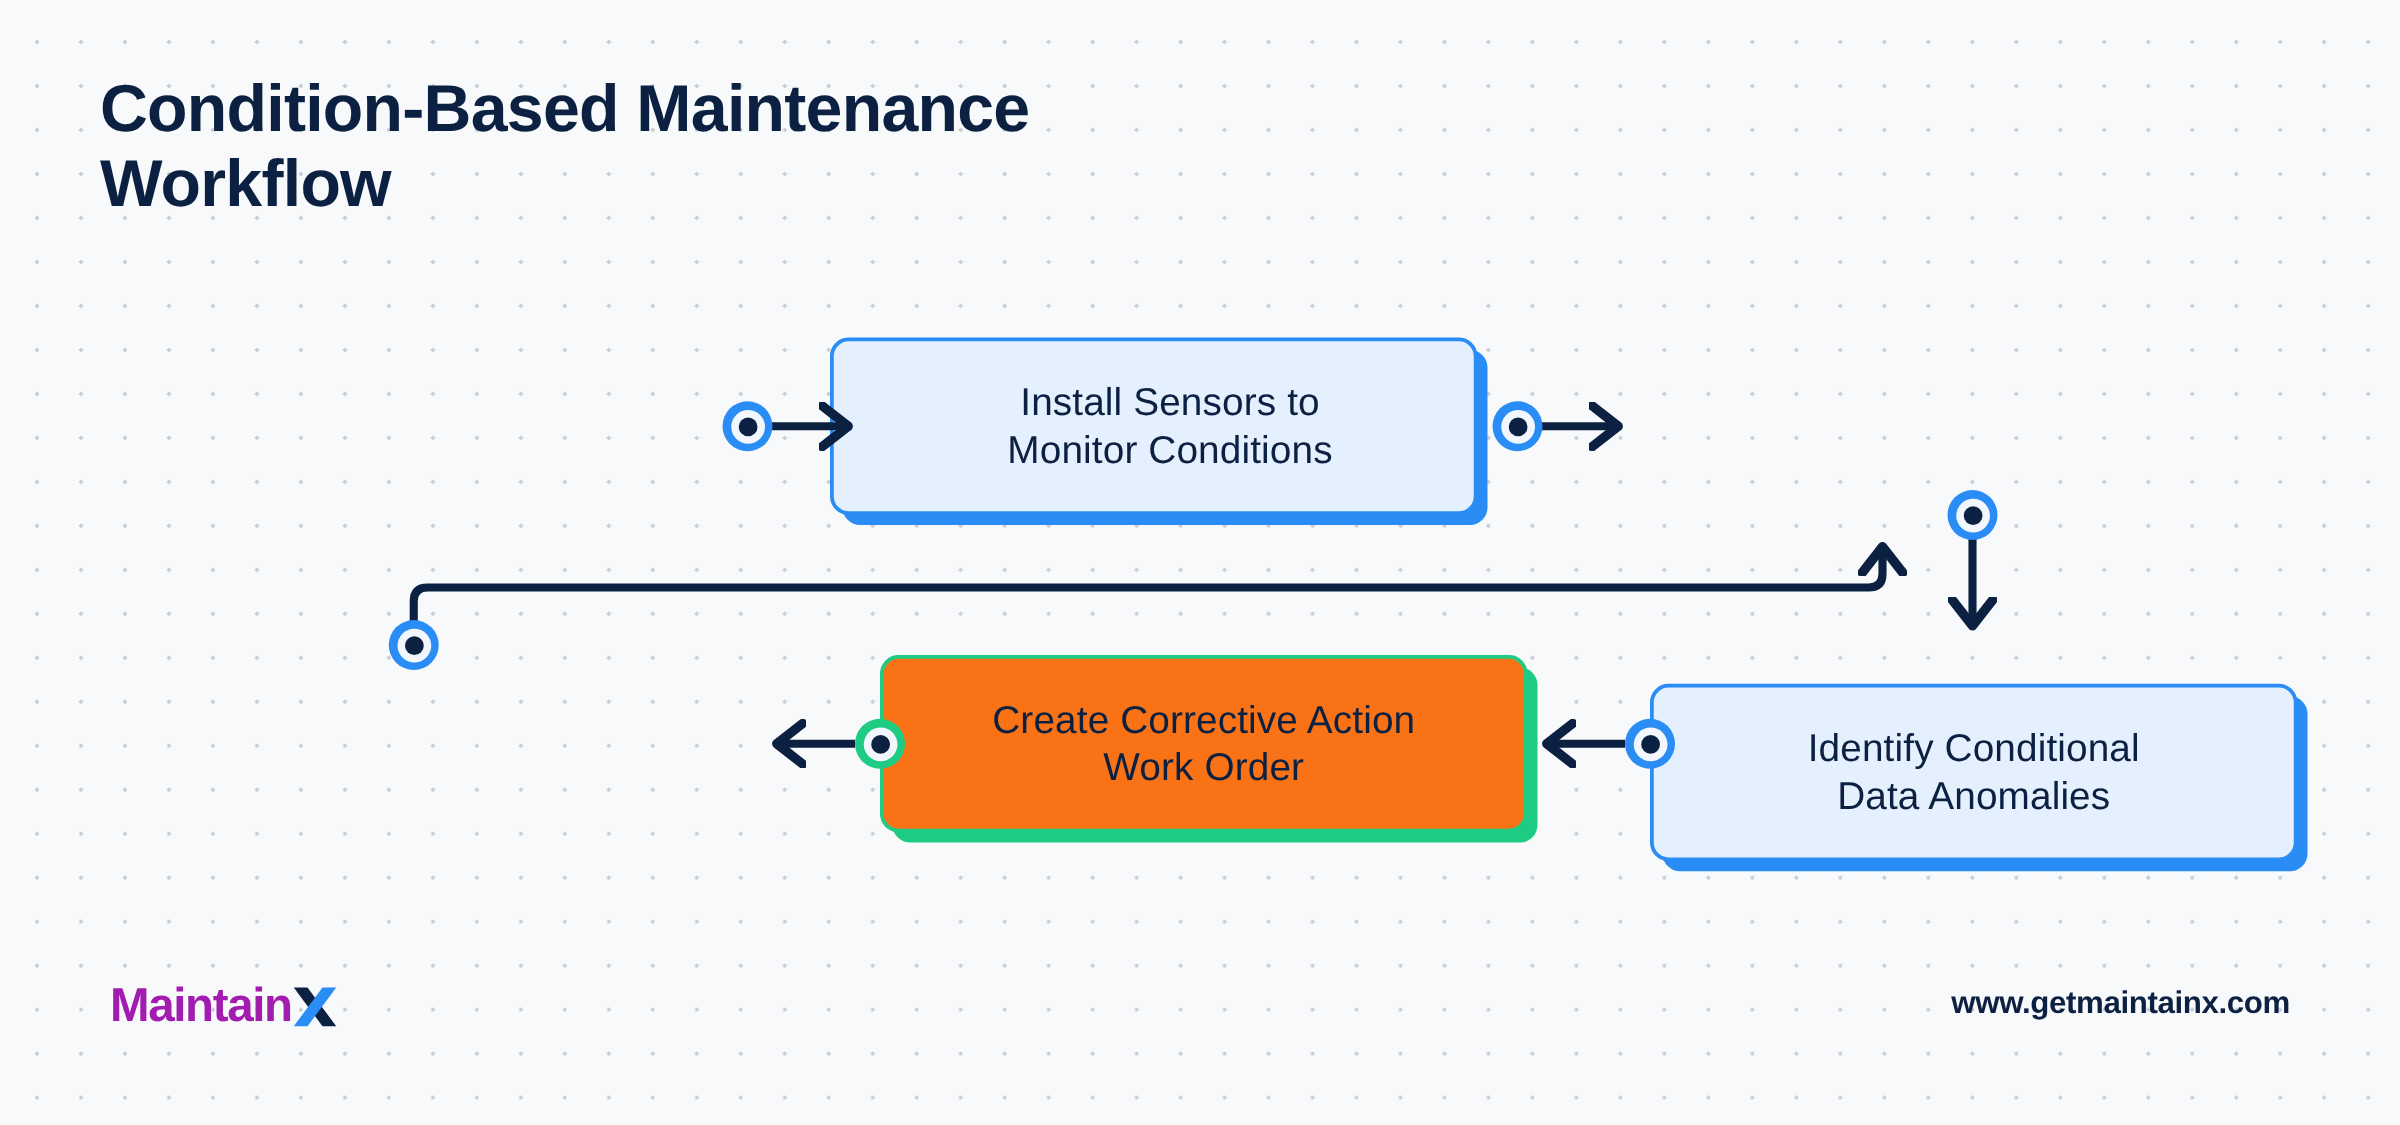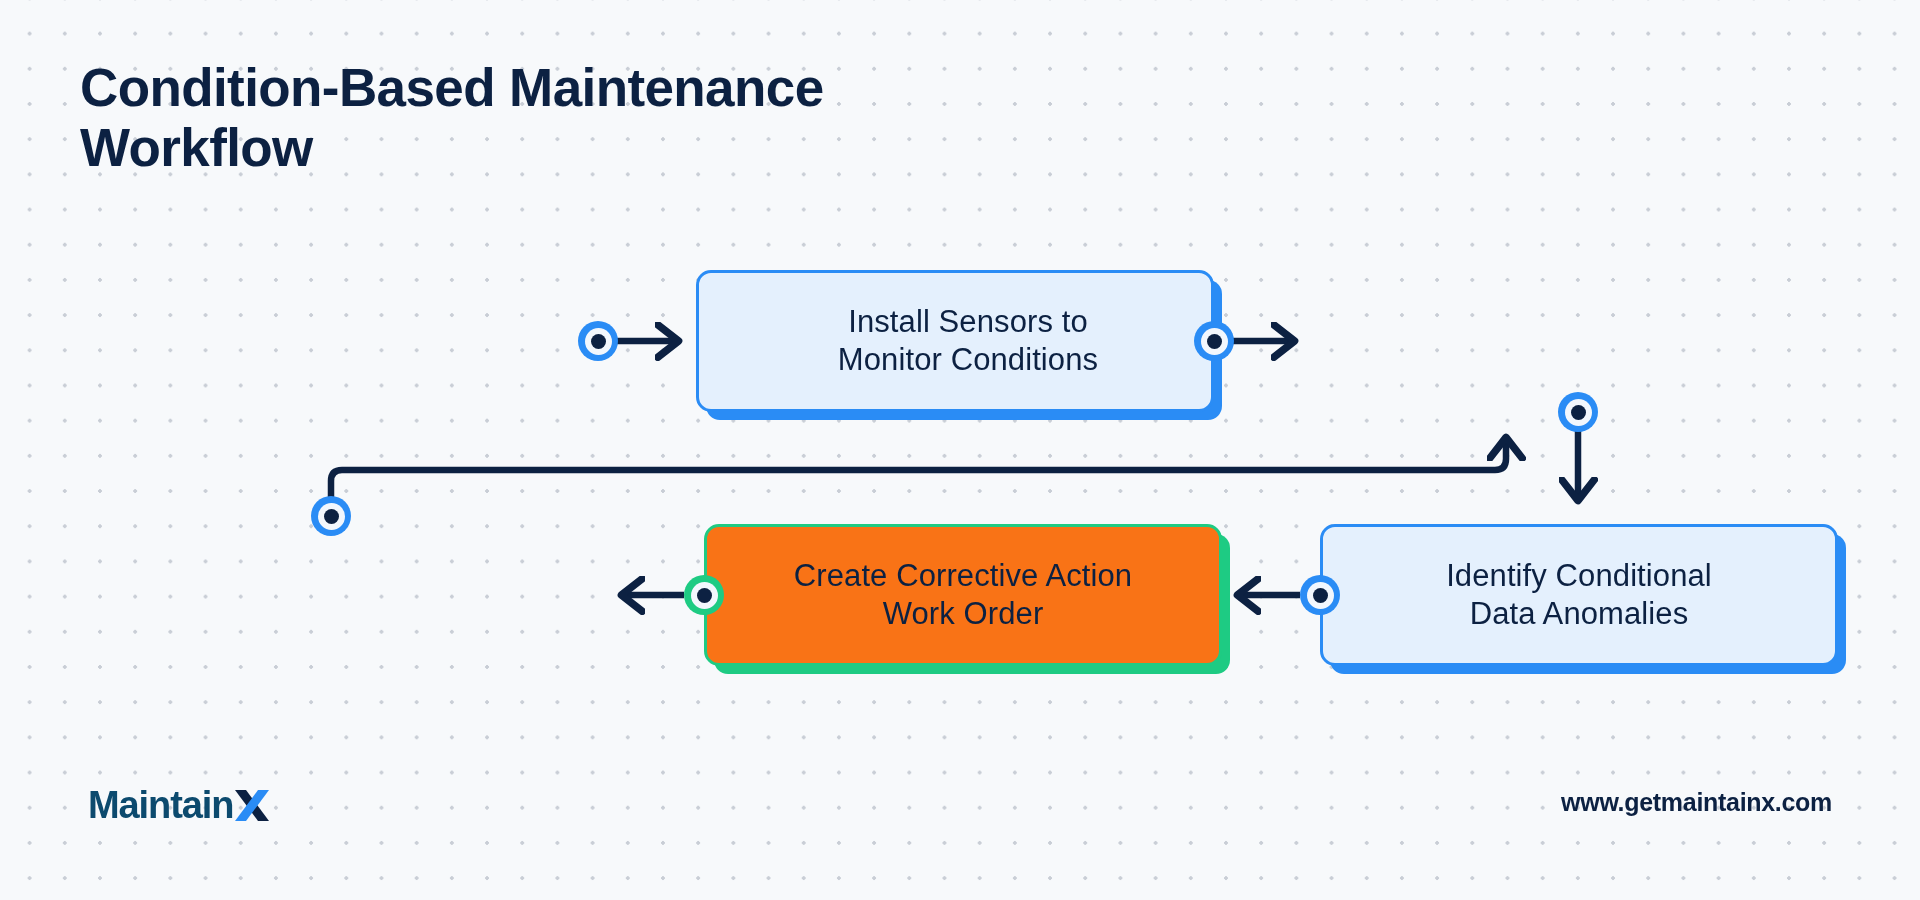"Install Sensors to" #node-sensors { left: 696px -> 664px }
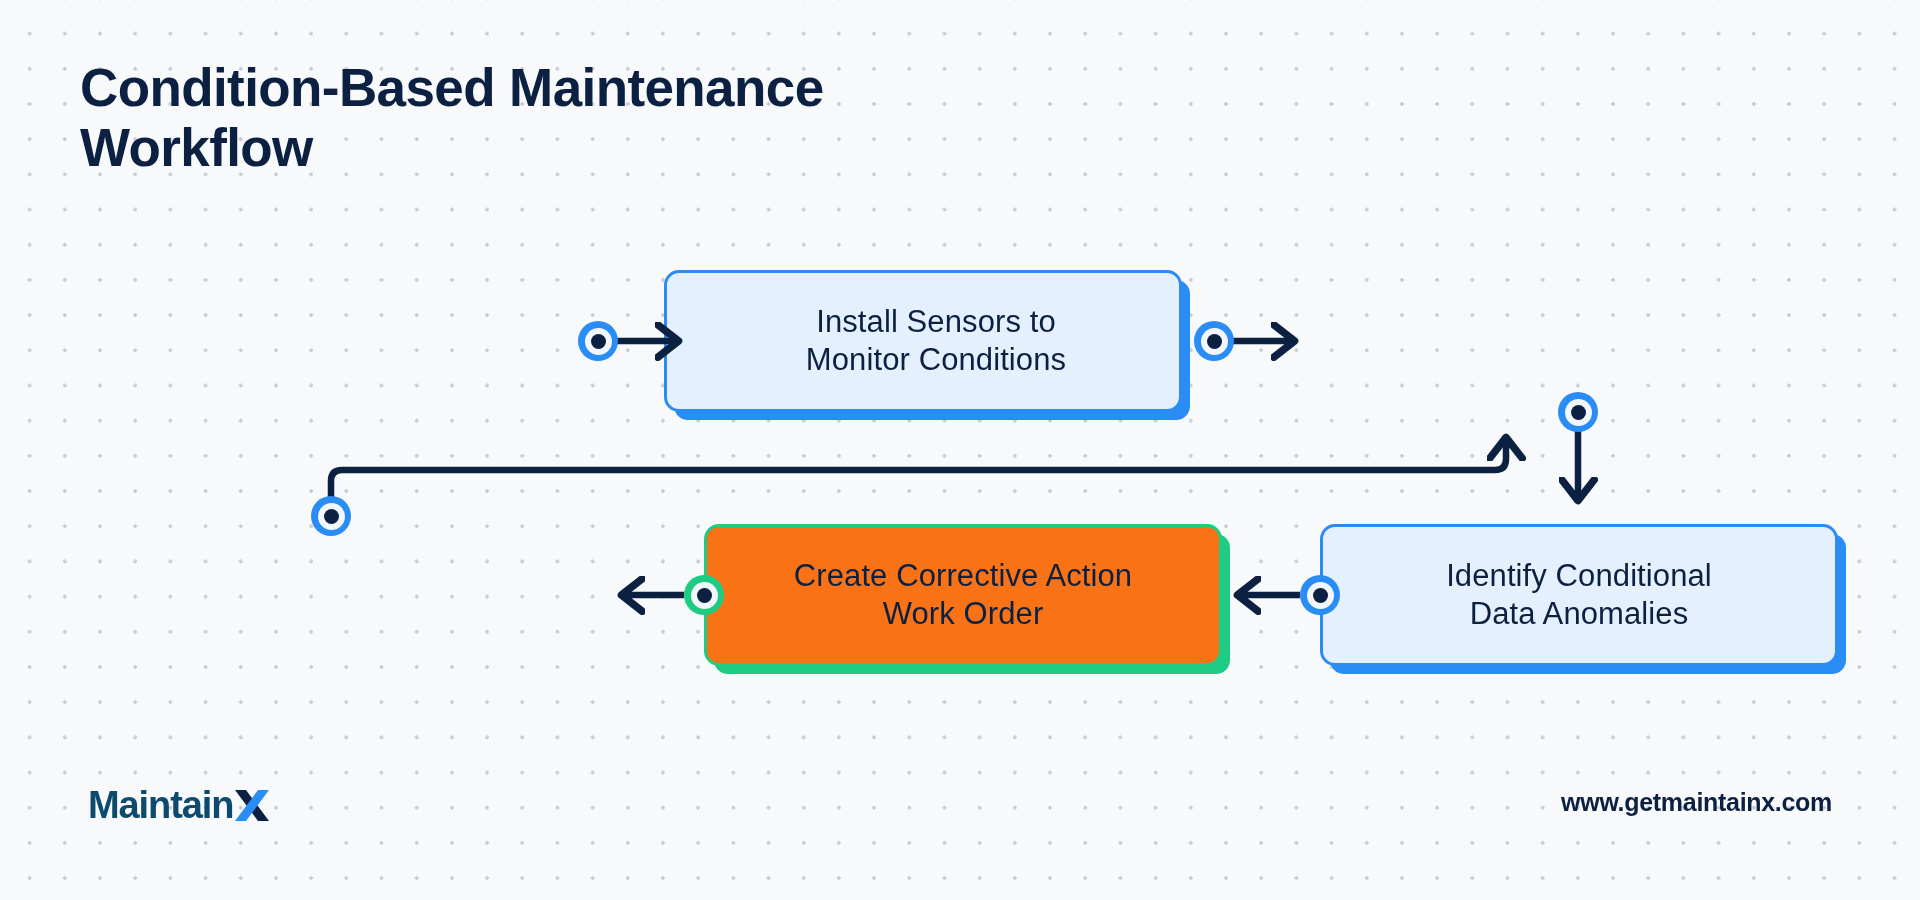"Identify Conditional" #node-identify { top: 524px -> 547px }
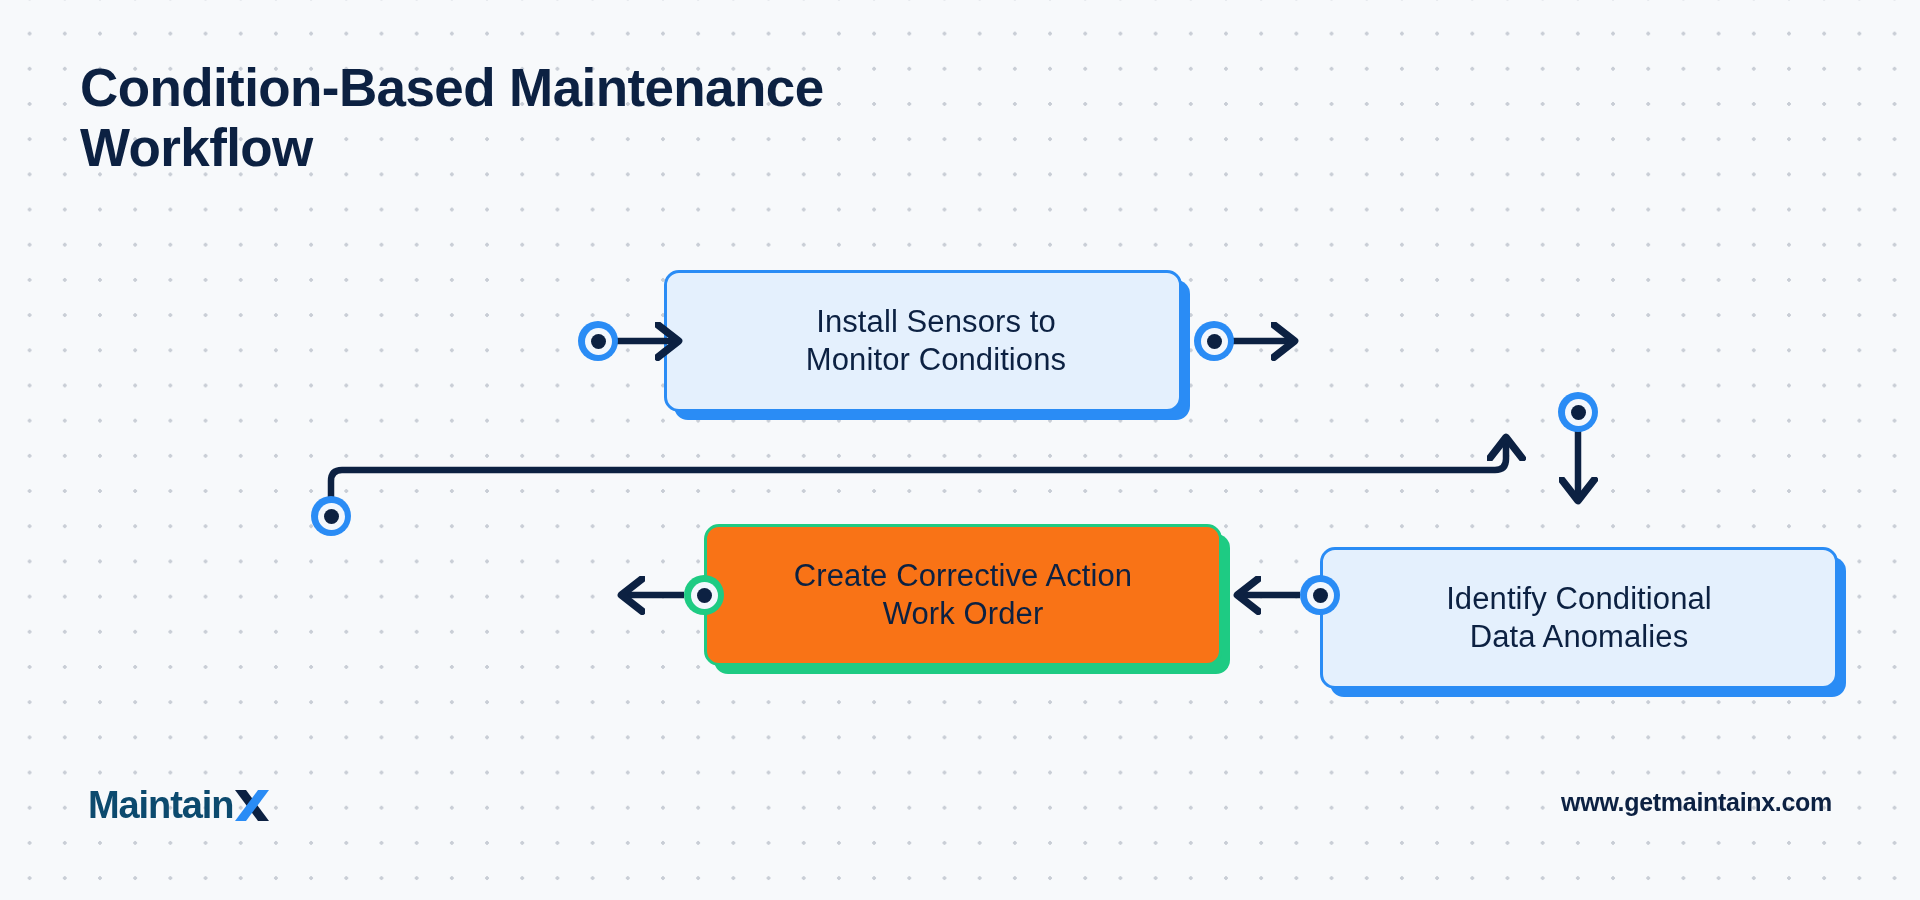"Maintain" #logo-wordmark { color: #0c4a6e -> #a21caf }
